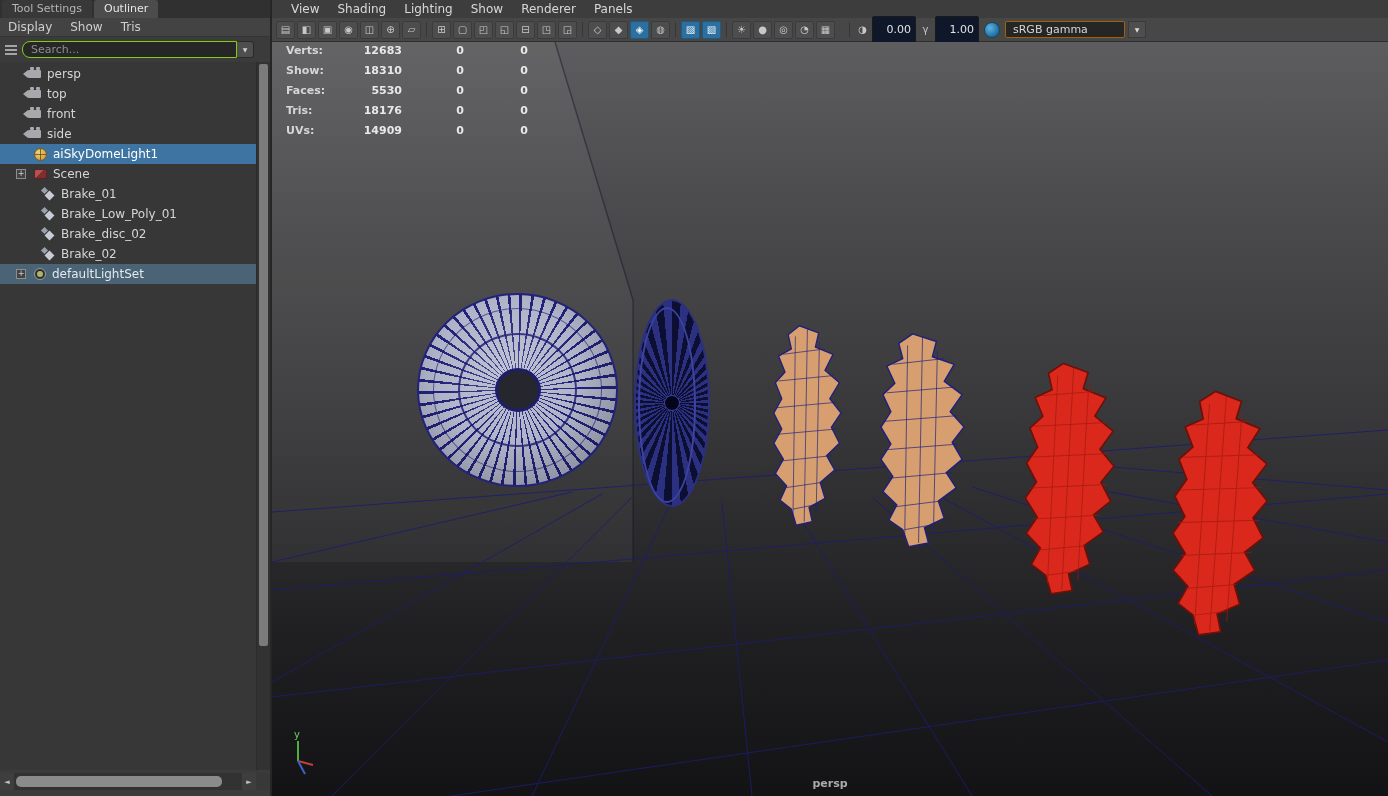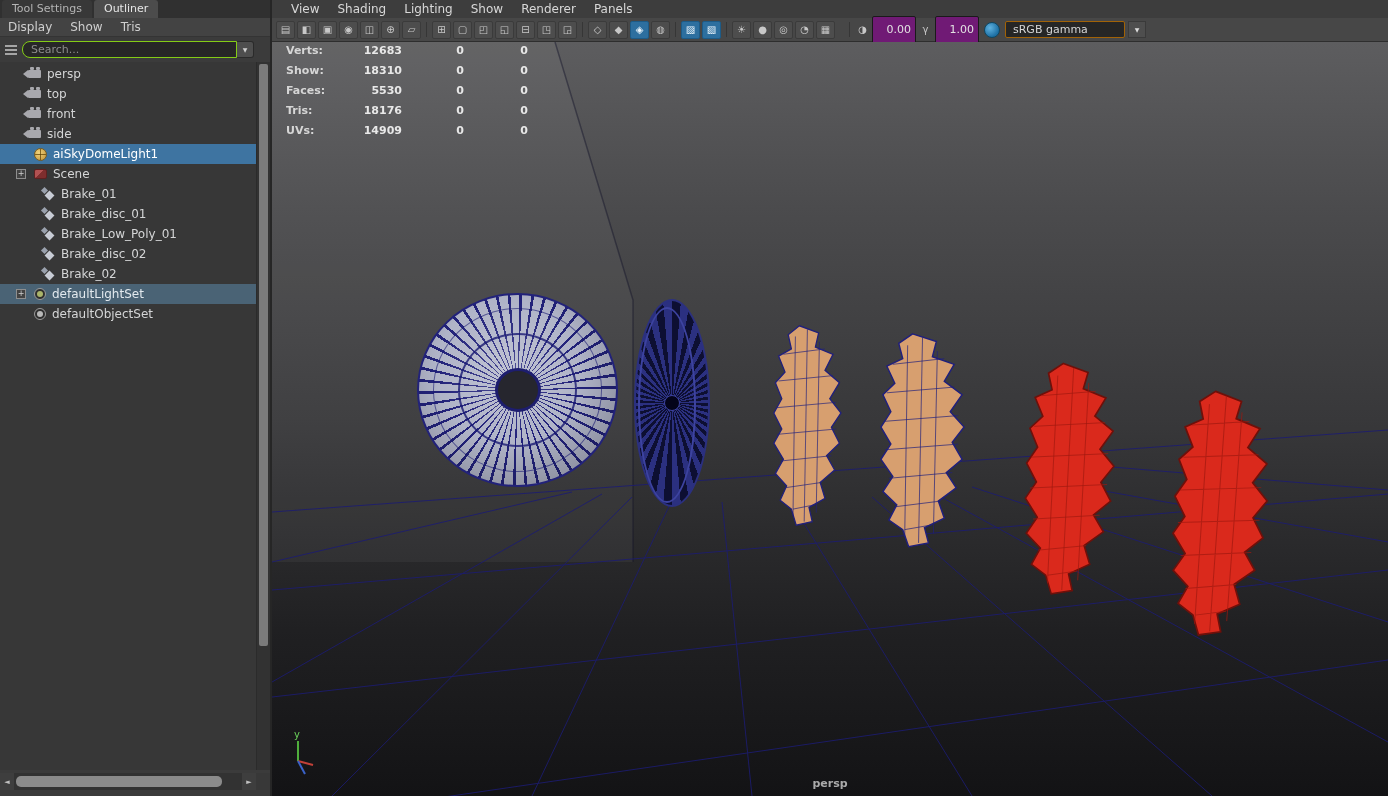"0.00" .tool-input { background: #701a75 -> #0f172a }
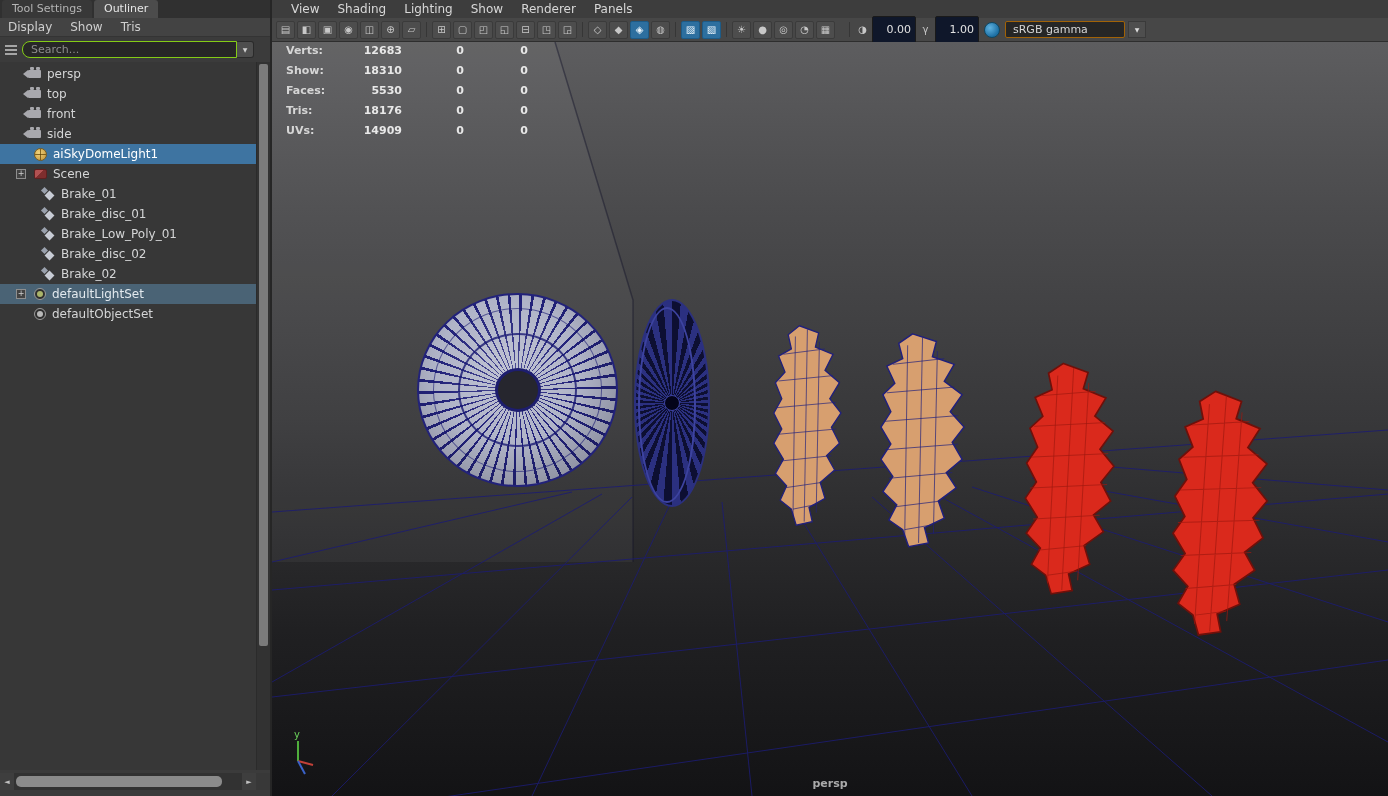"Brake_disc_01" div.row { html: <div> <span></span> <span>Brake_disc_01</span> </div> -> none }
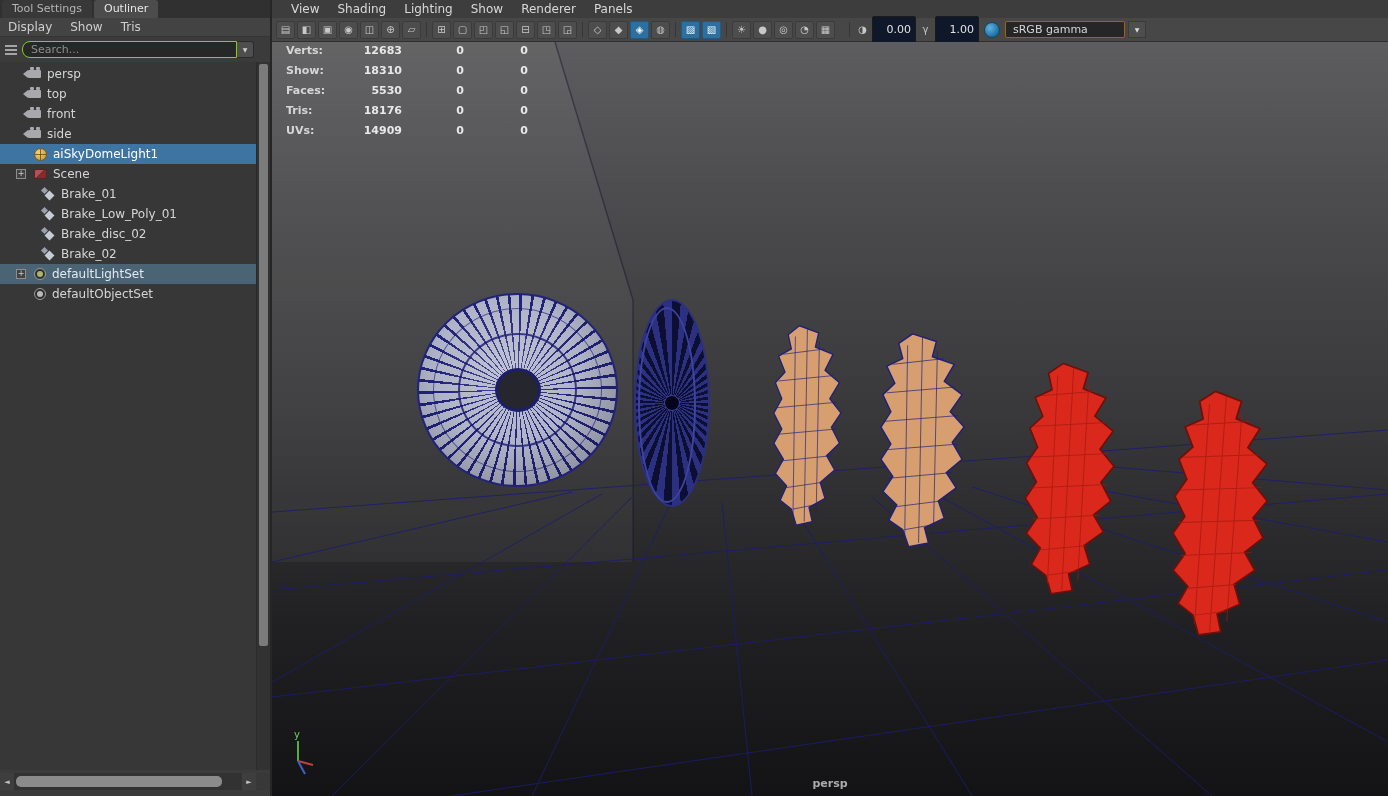"defaultObjectSet" div.row { html: <div> <span></span> <span>defaultObjectSet</span> </div> -> none }
